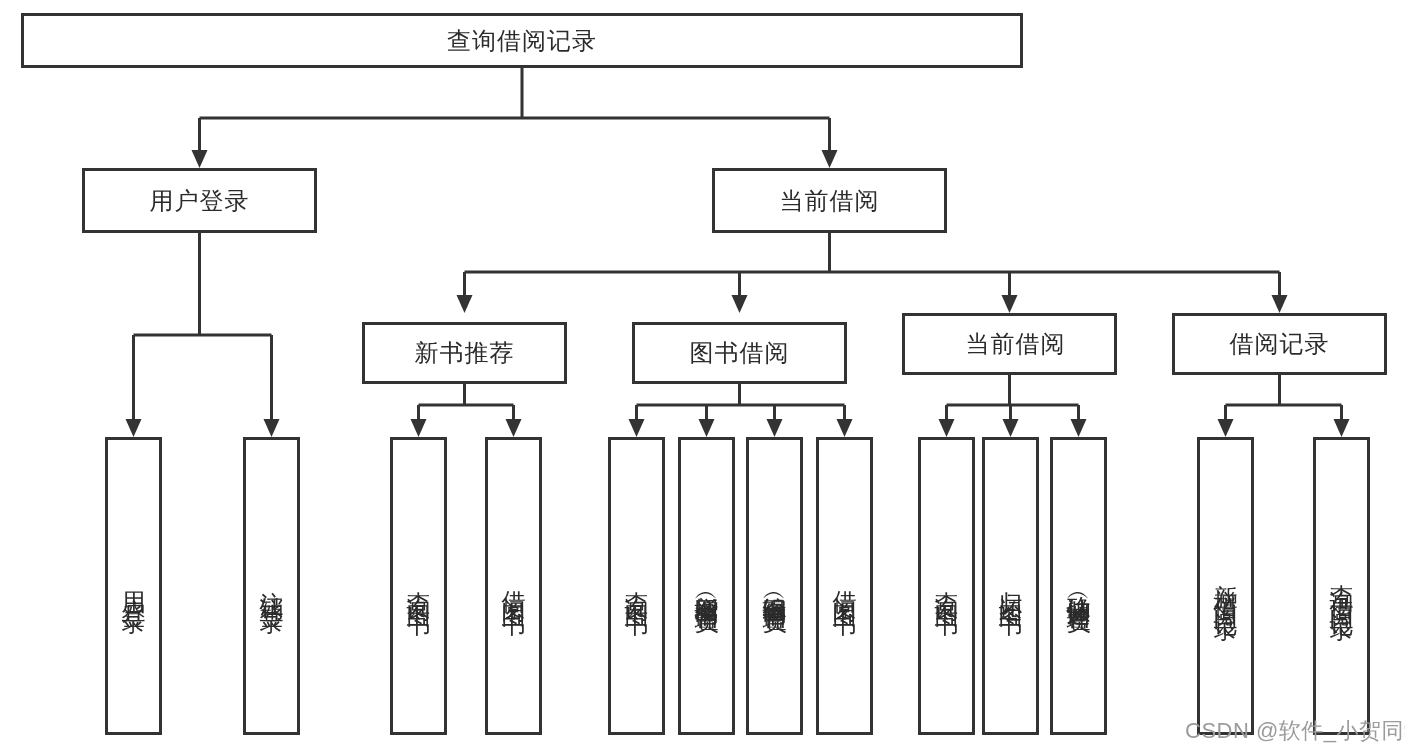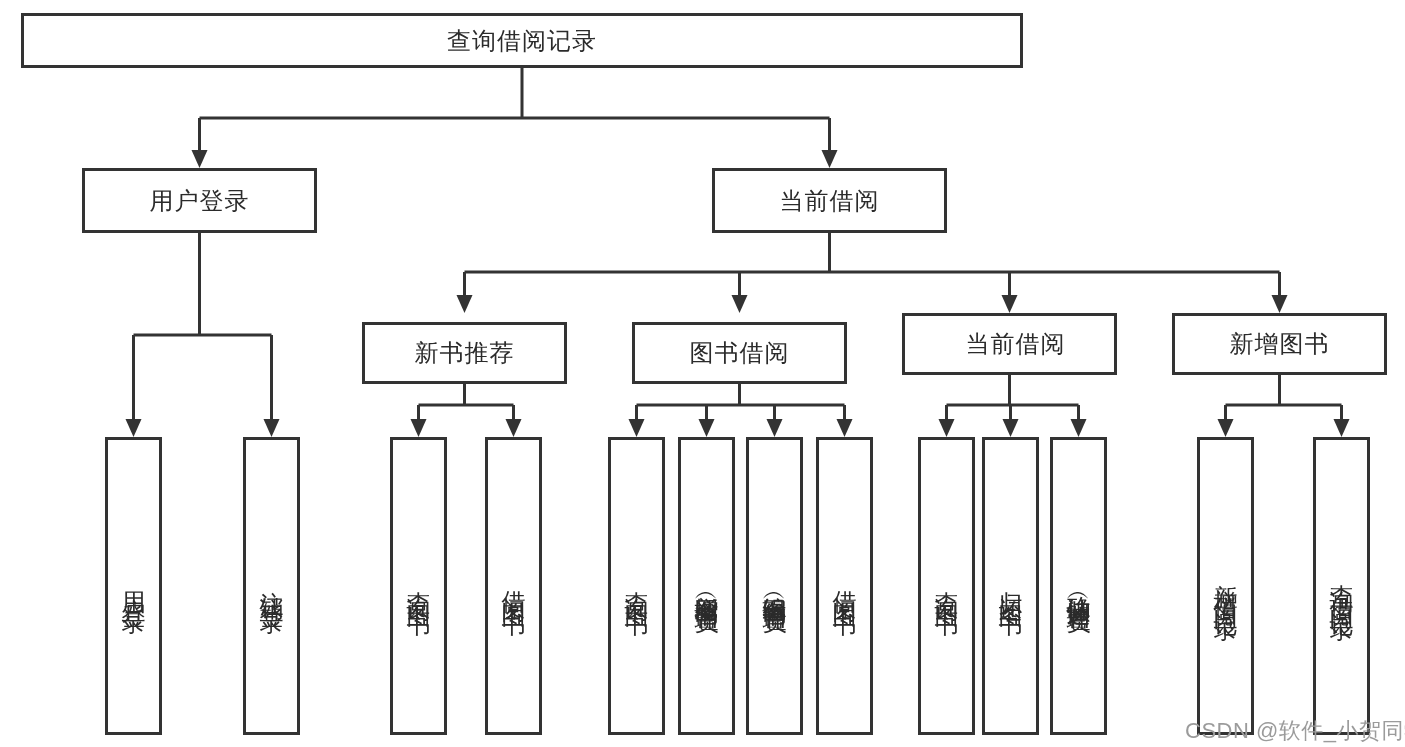"新增图书" span.hlabel { text: 新增图书 -> 借阅记录 }
